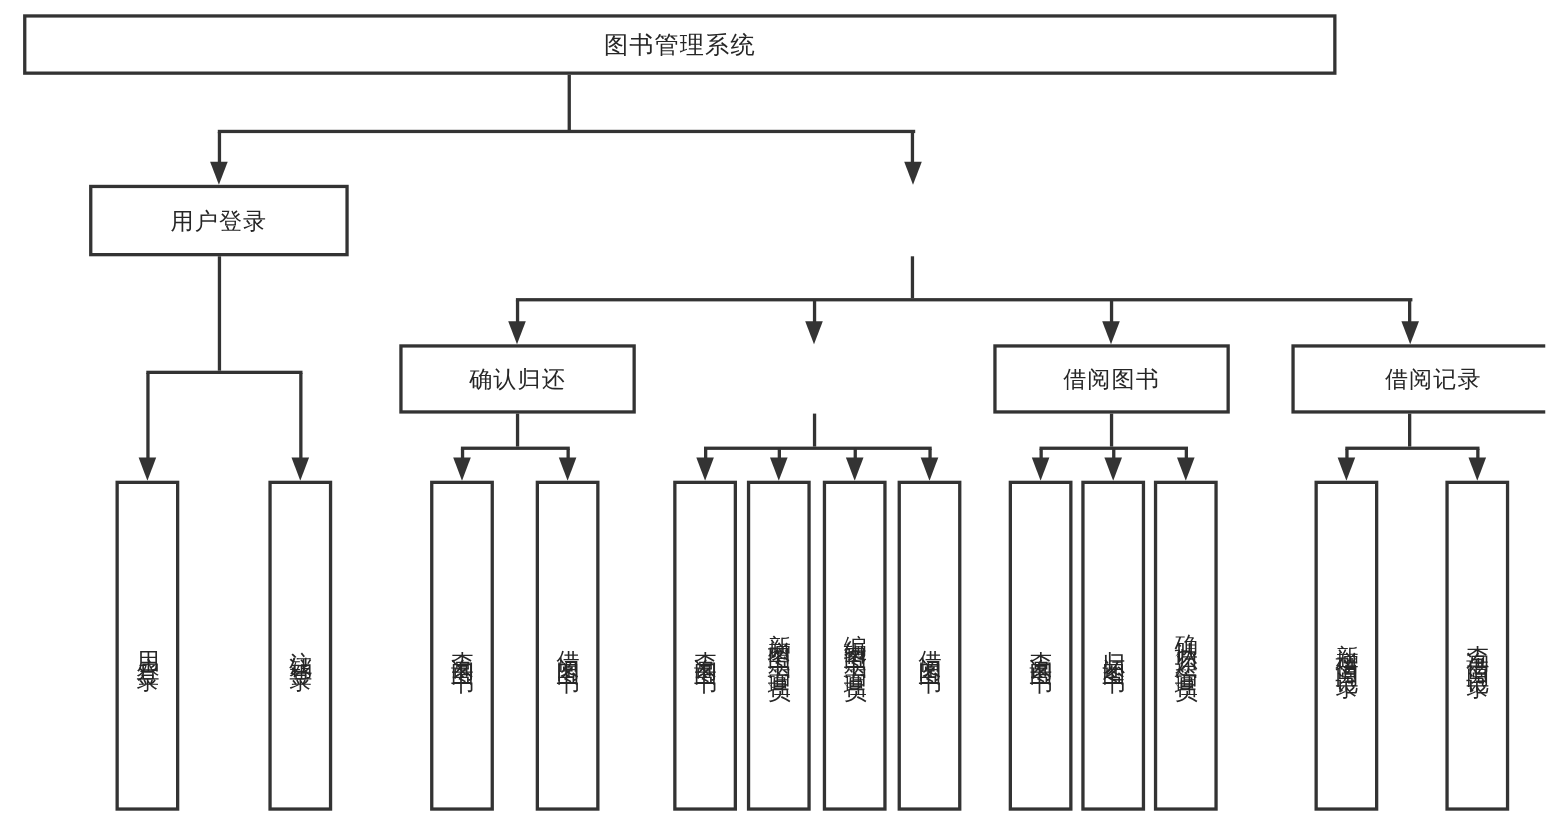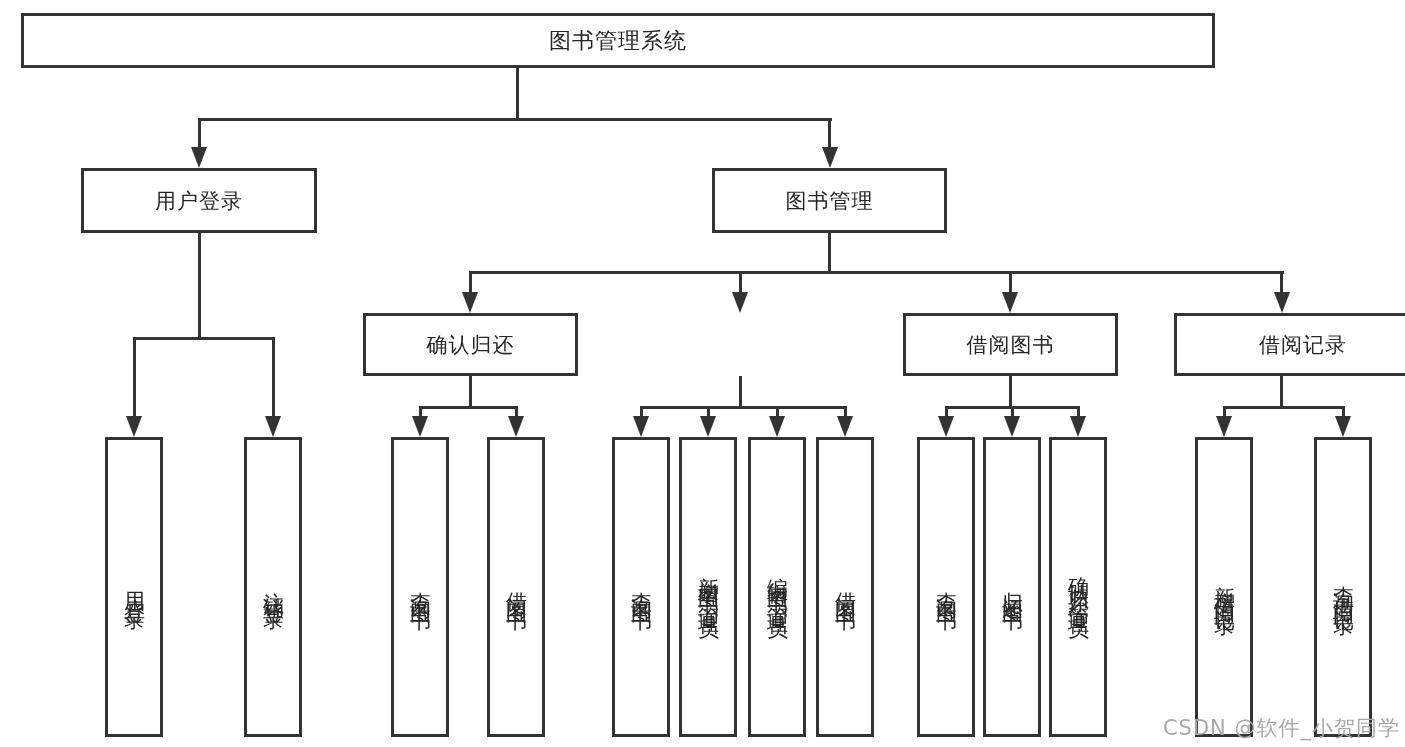"图书管理" div.box { html: <div>图书管理</div> -> none }
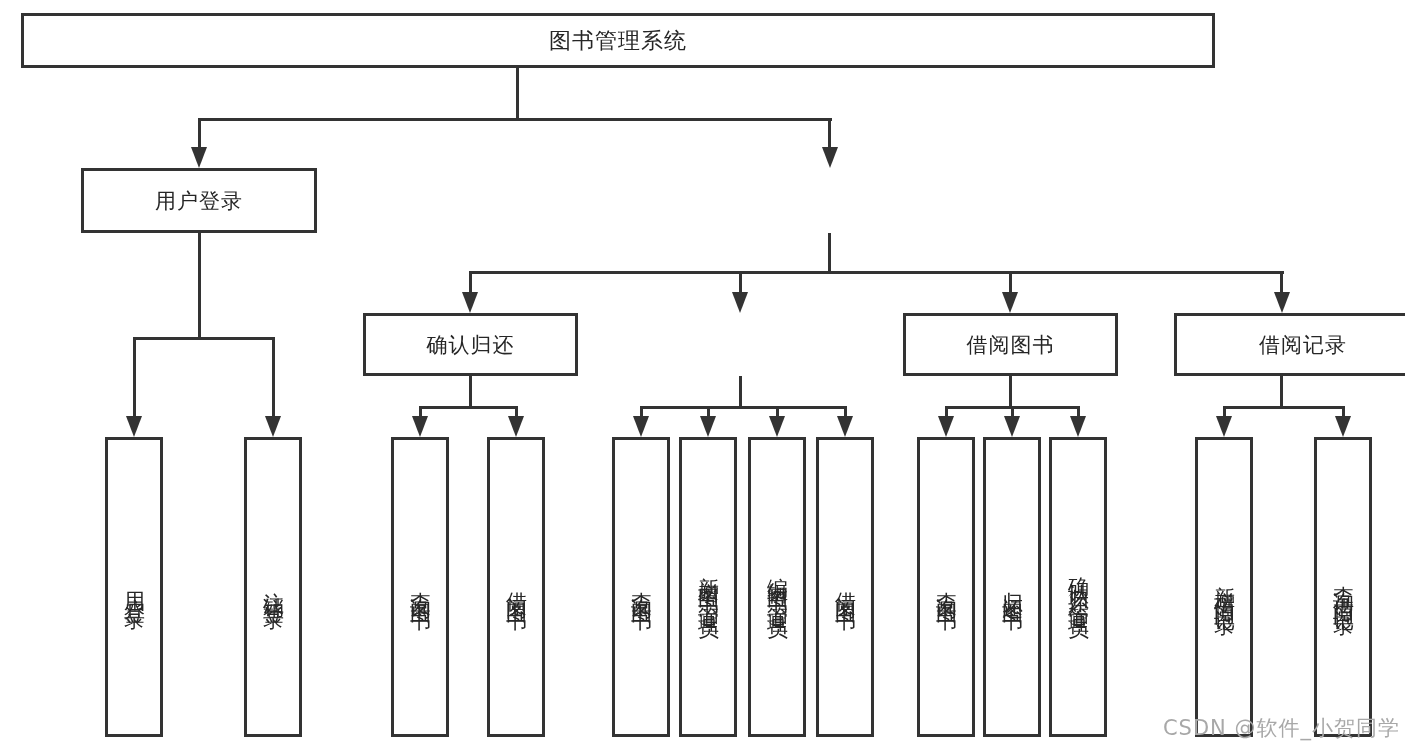"CSDN @软件_小贺同学" div.watermark { html: <div>CSDN @软件_小贺同学</div> -> none }
